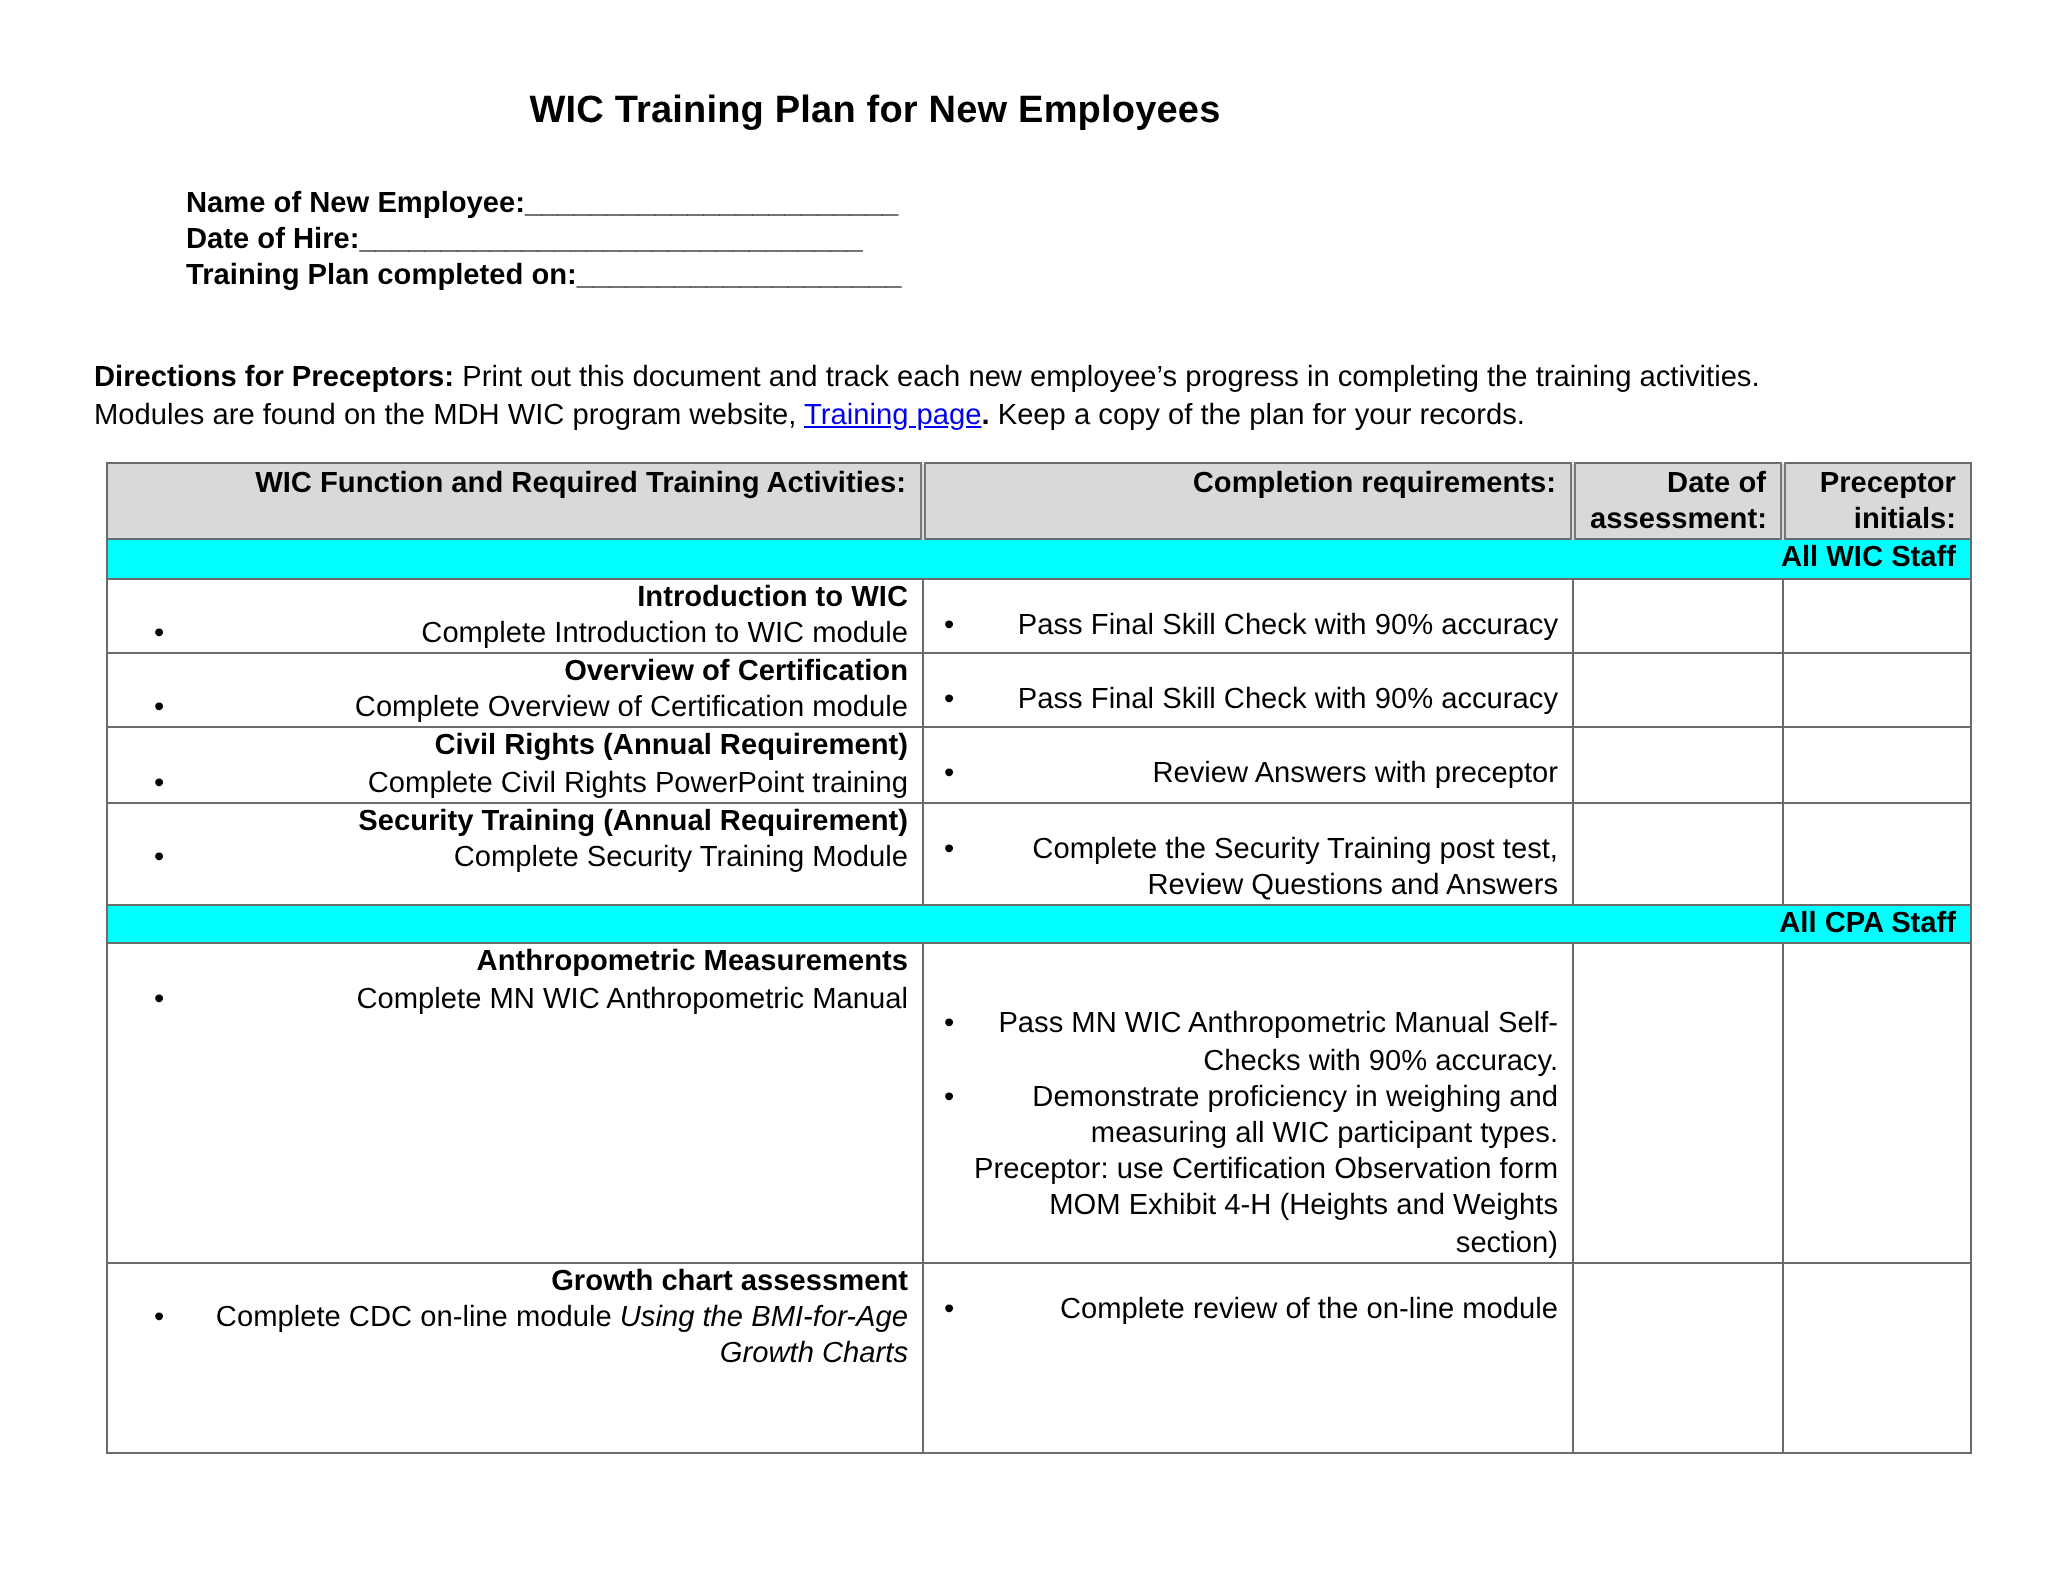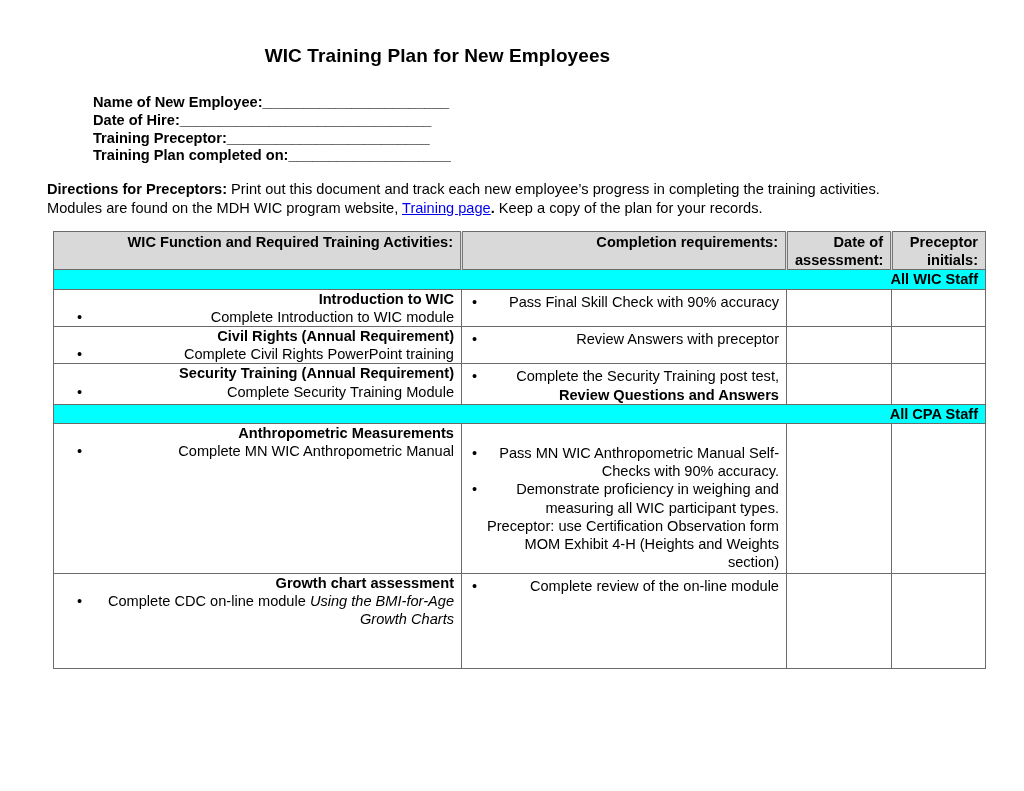"Training" div.line { html: <div><span>Training Preceptor:</span><span>_________________________</span></div> -> none }
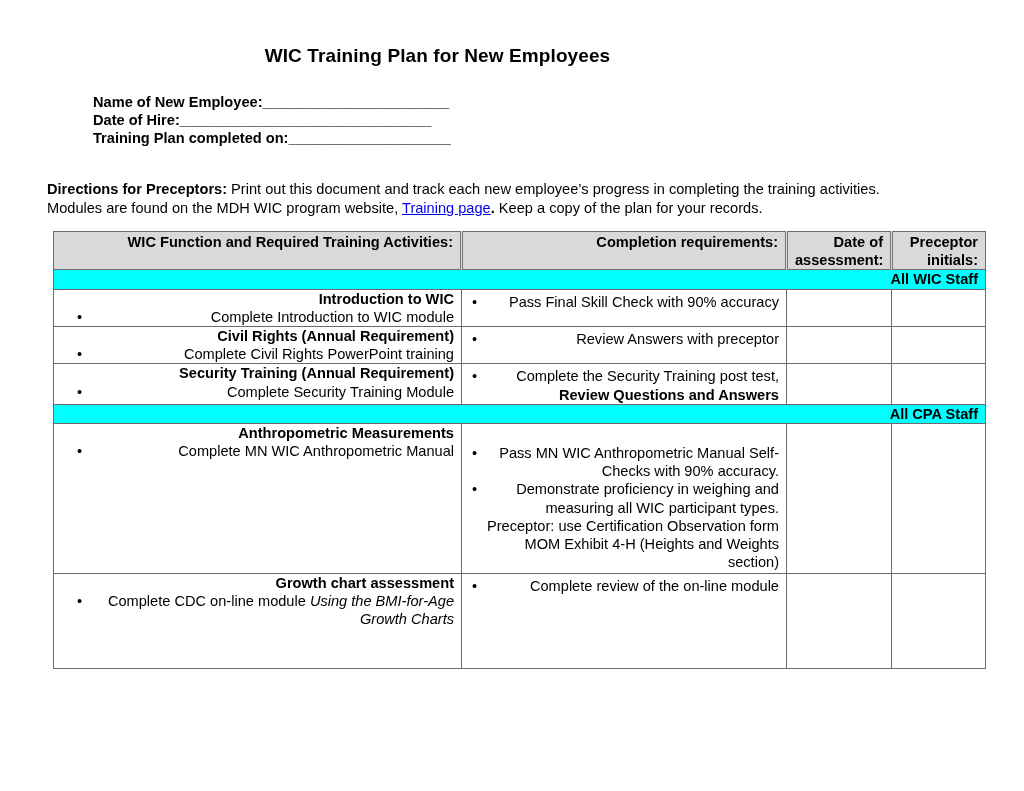"Pass Final Skill Check with" ul.reqs { padding: 3px 0 0 16px -> 14px 0 0 16px }
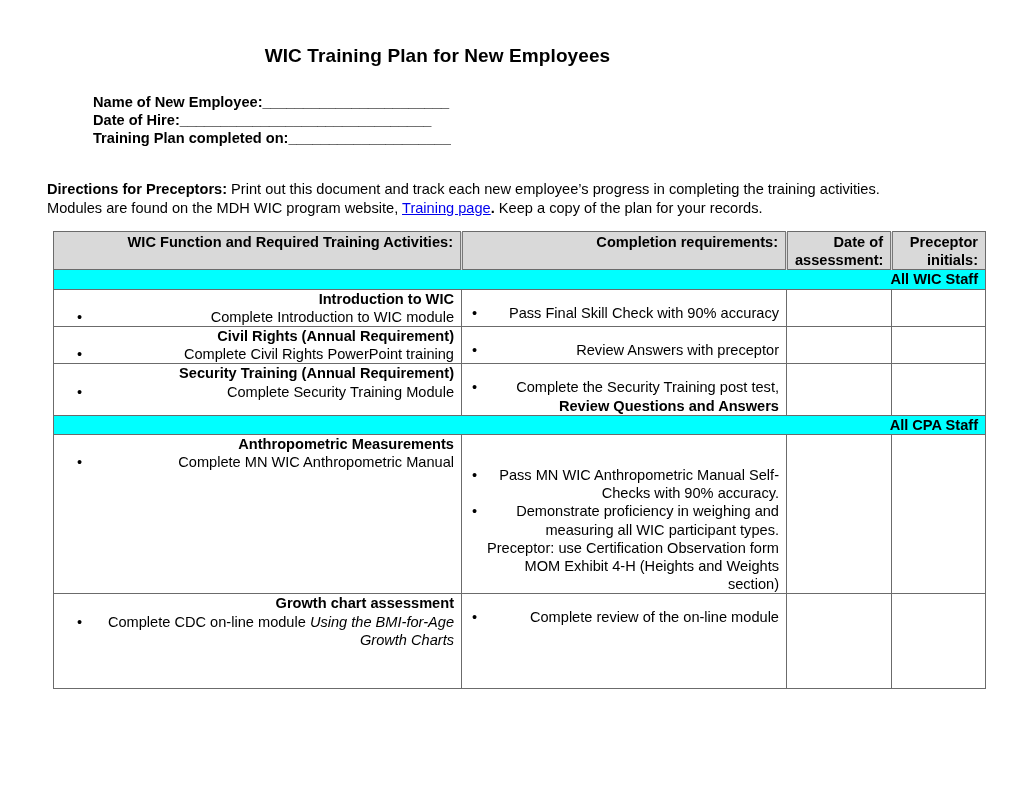"Overview of Certification" tr.item { html: none -> <tr> <td> <span>Overview of Certification</span> <ul> <li>Complete Overview of Certification module</li> </ul> </td> <td> <ul> <li>Pass Final Skill Check with 90% accuracy</li> </ul> </td> <td></td> <td></td> </tr> }
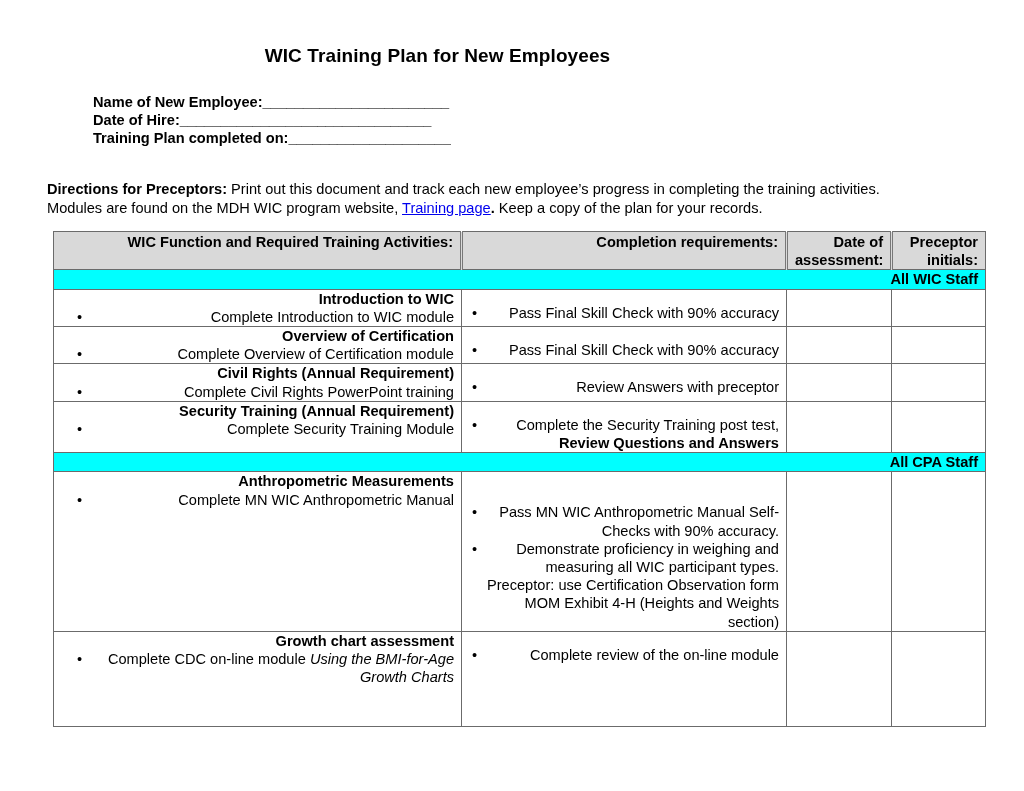"Review Questions and Answers" .strong { font-weight: bold -> normal }
